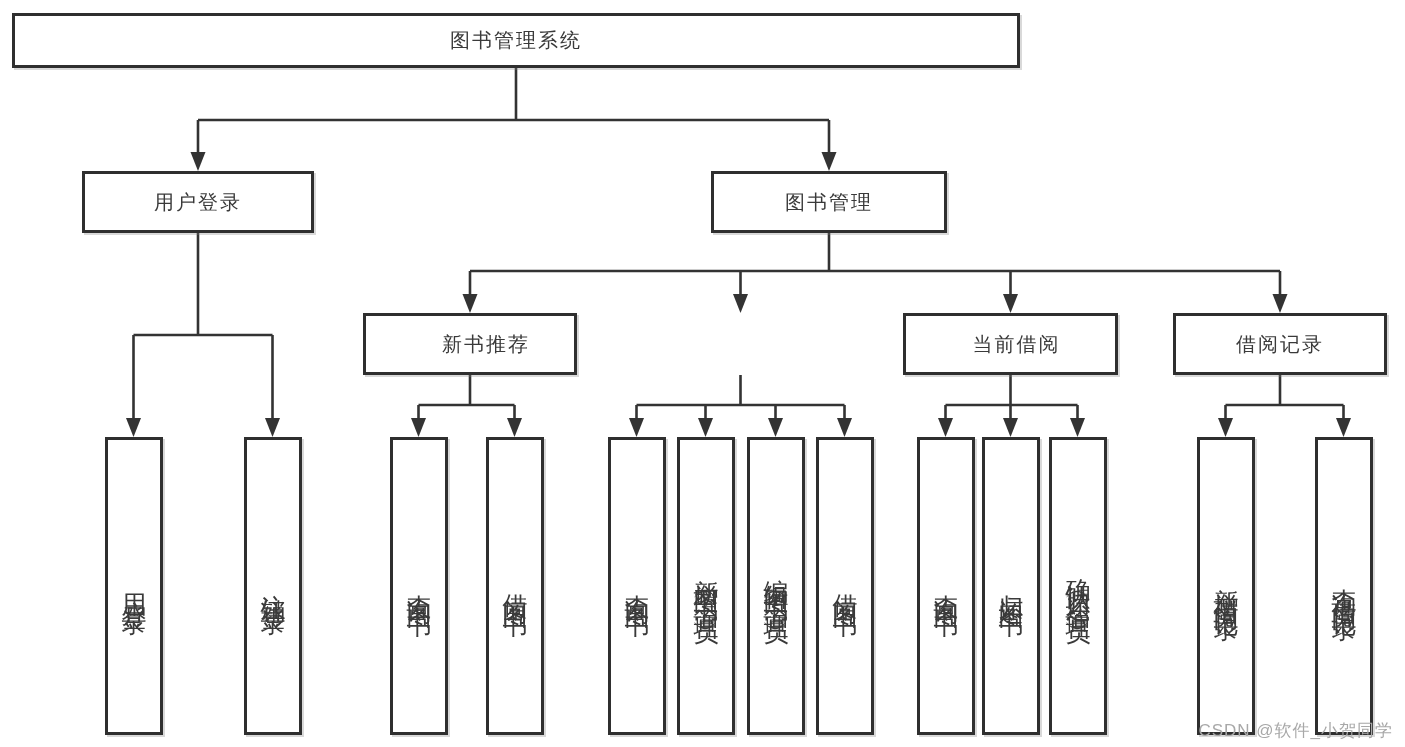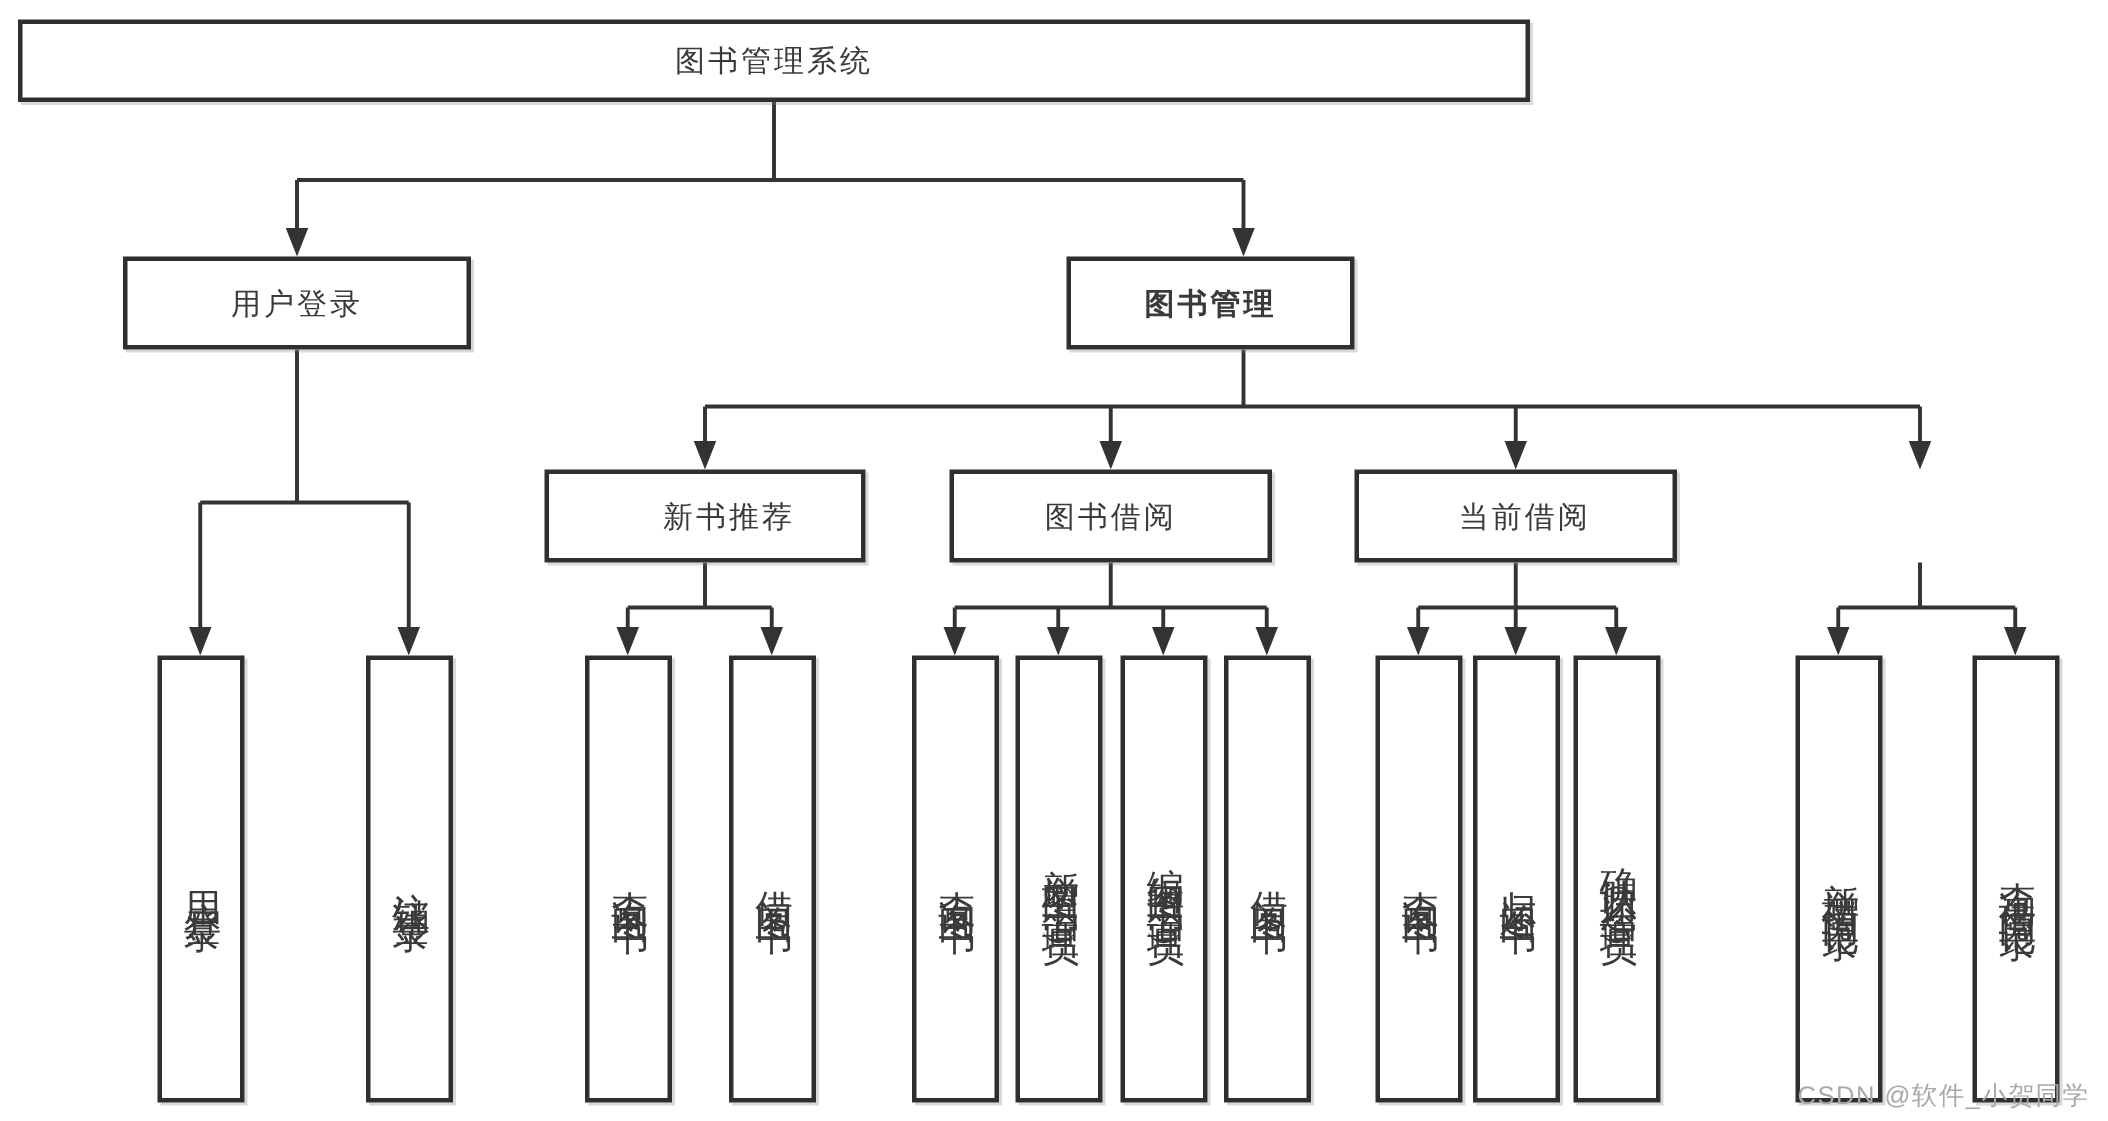"图书管理" div.node { font-weight: bold -> none; width: 192px -> 236px }
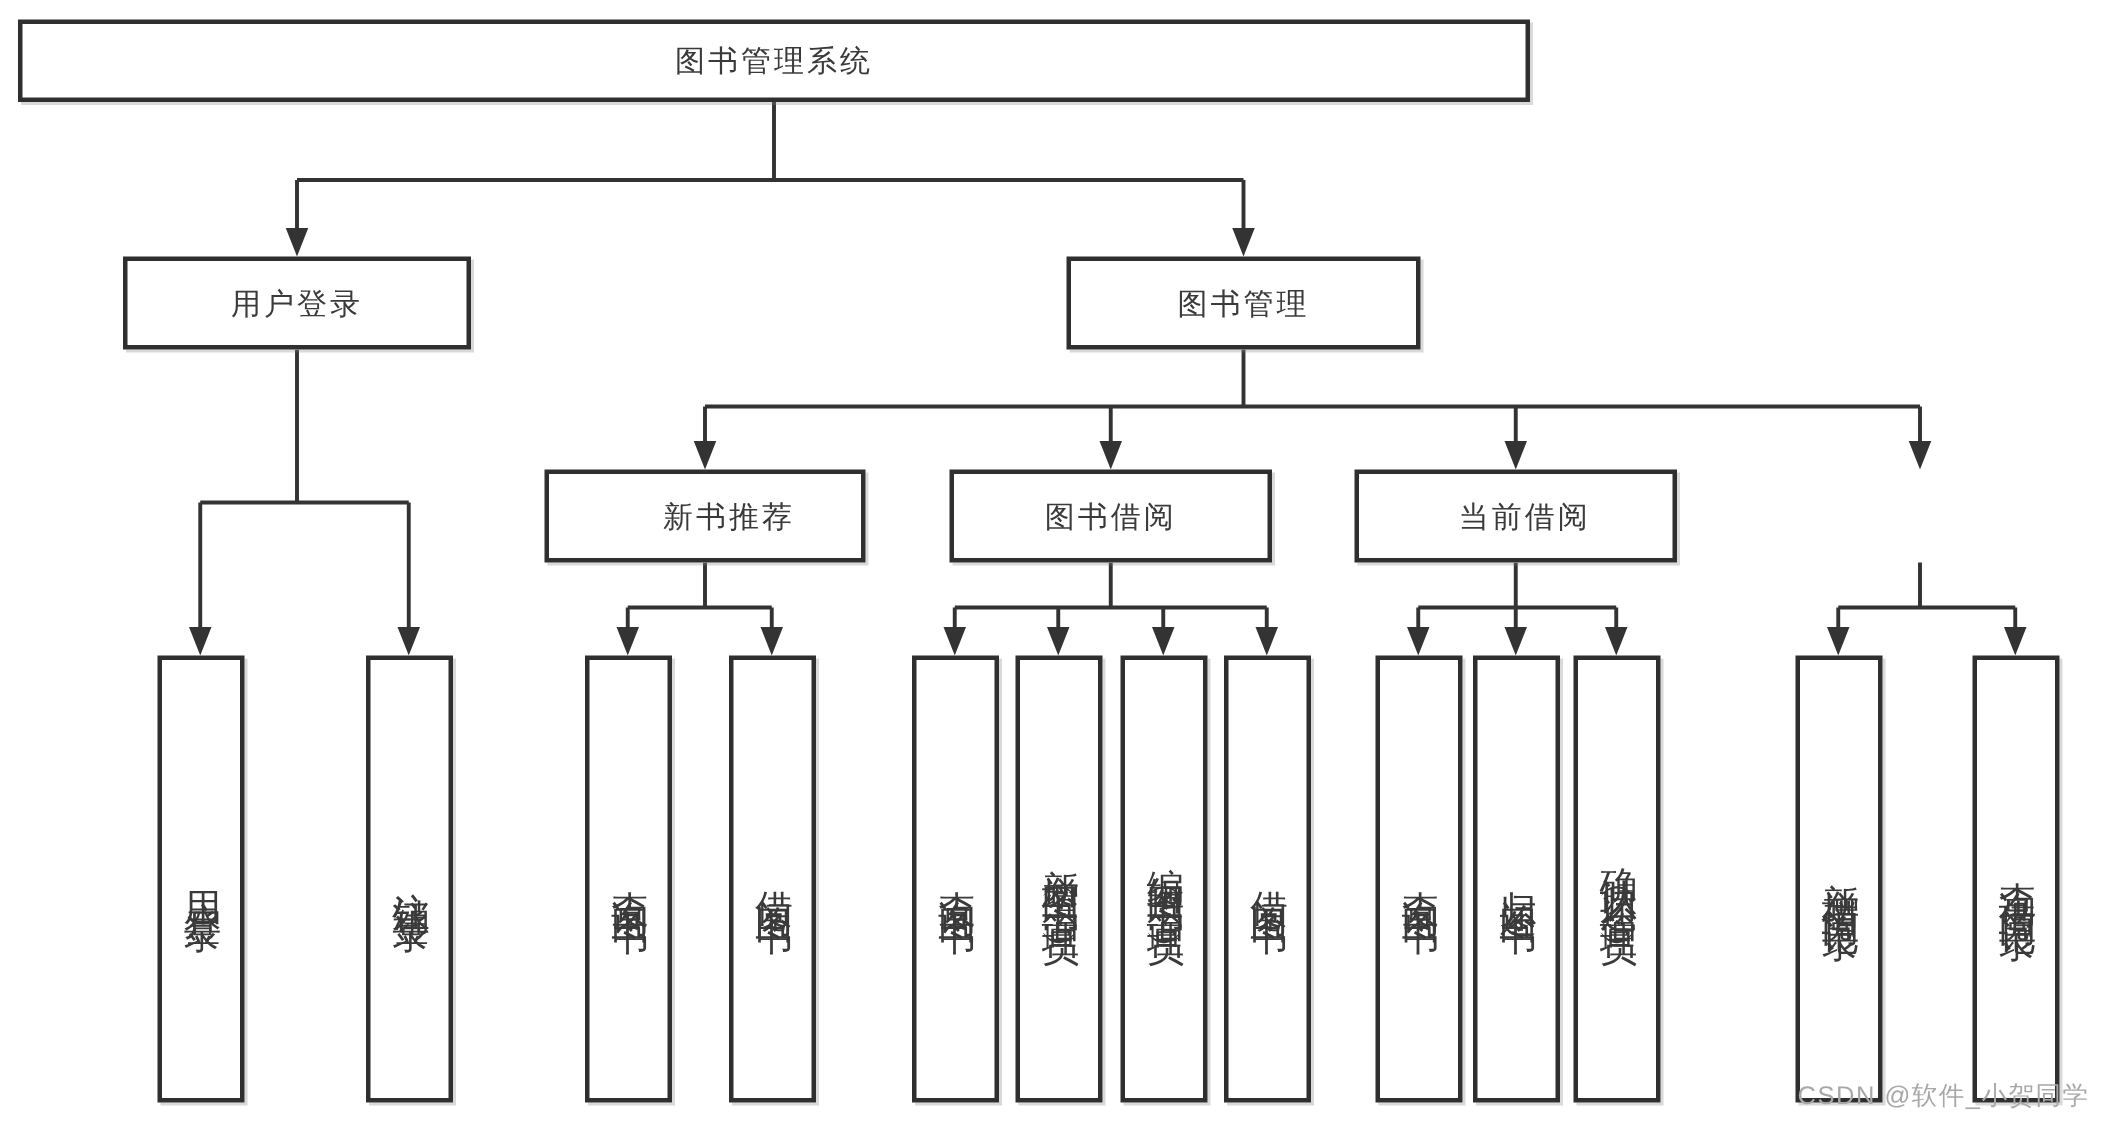"图书借阅" div.node { html: <div>图书借阅</div> -> none }
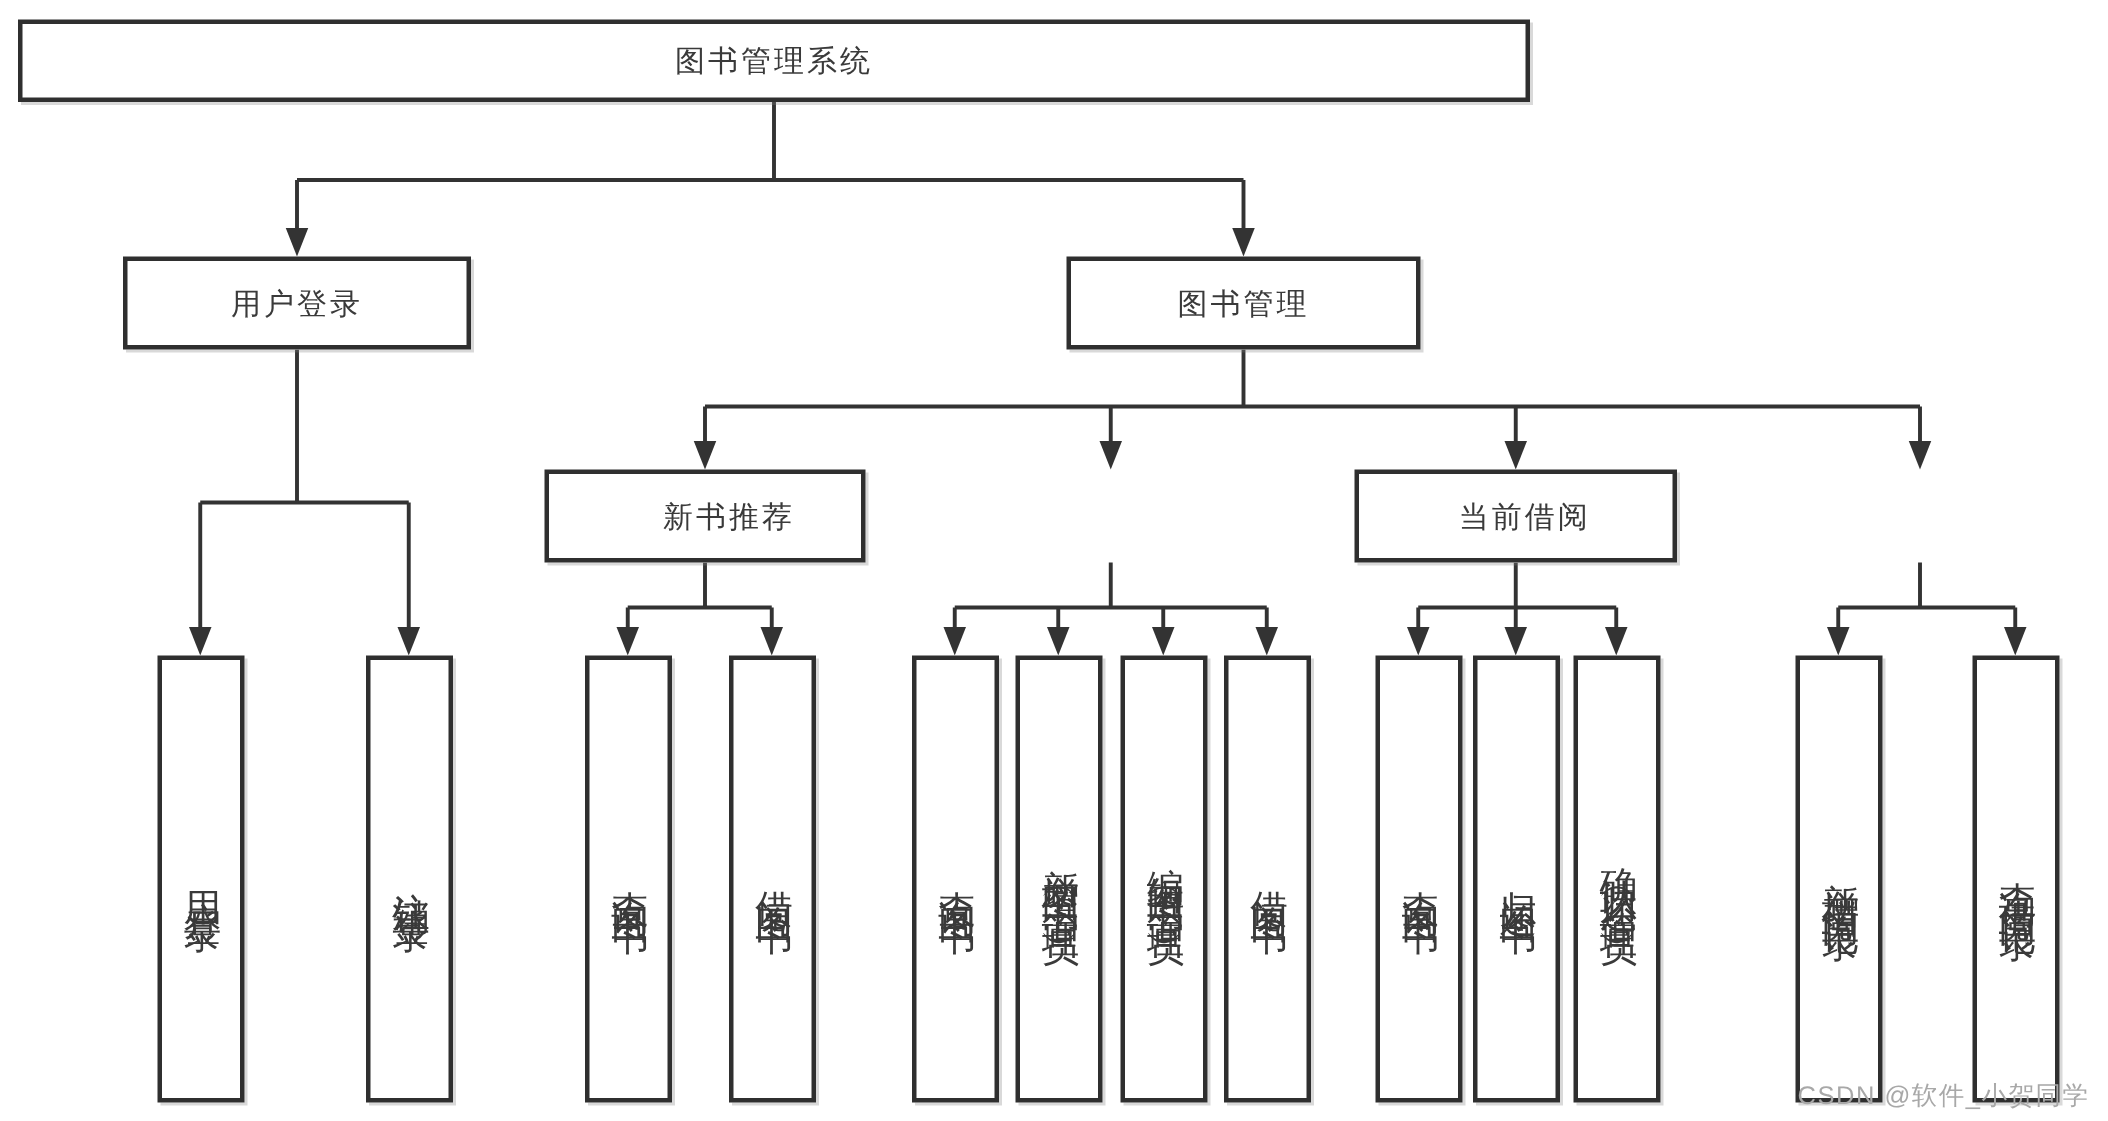"借阅记录" div.node { html: none -> <div>借阅记录</div> }
